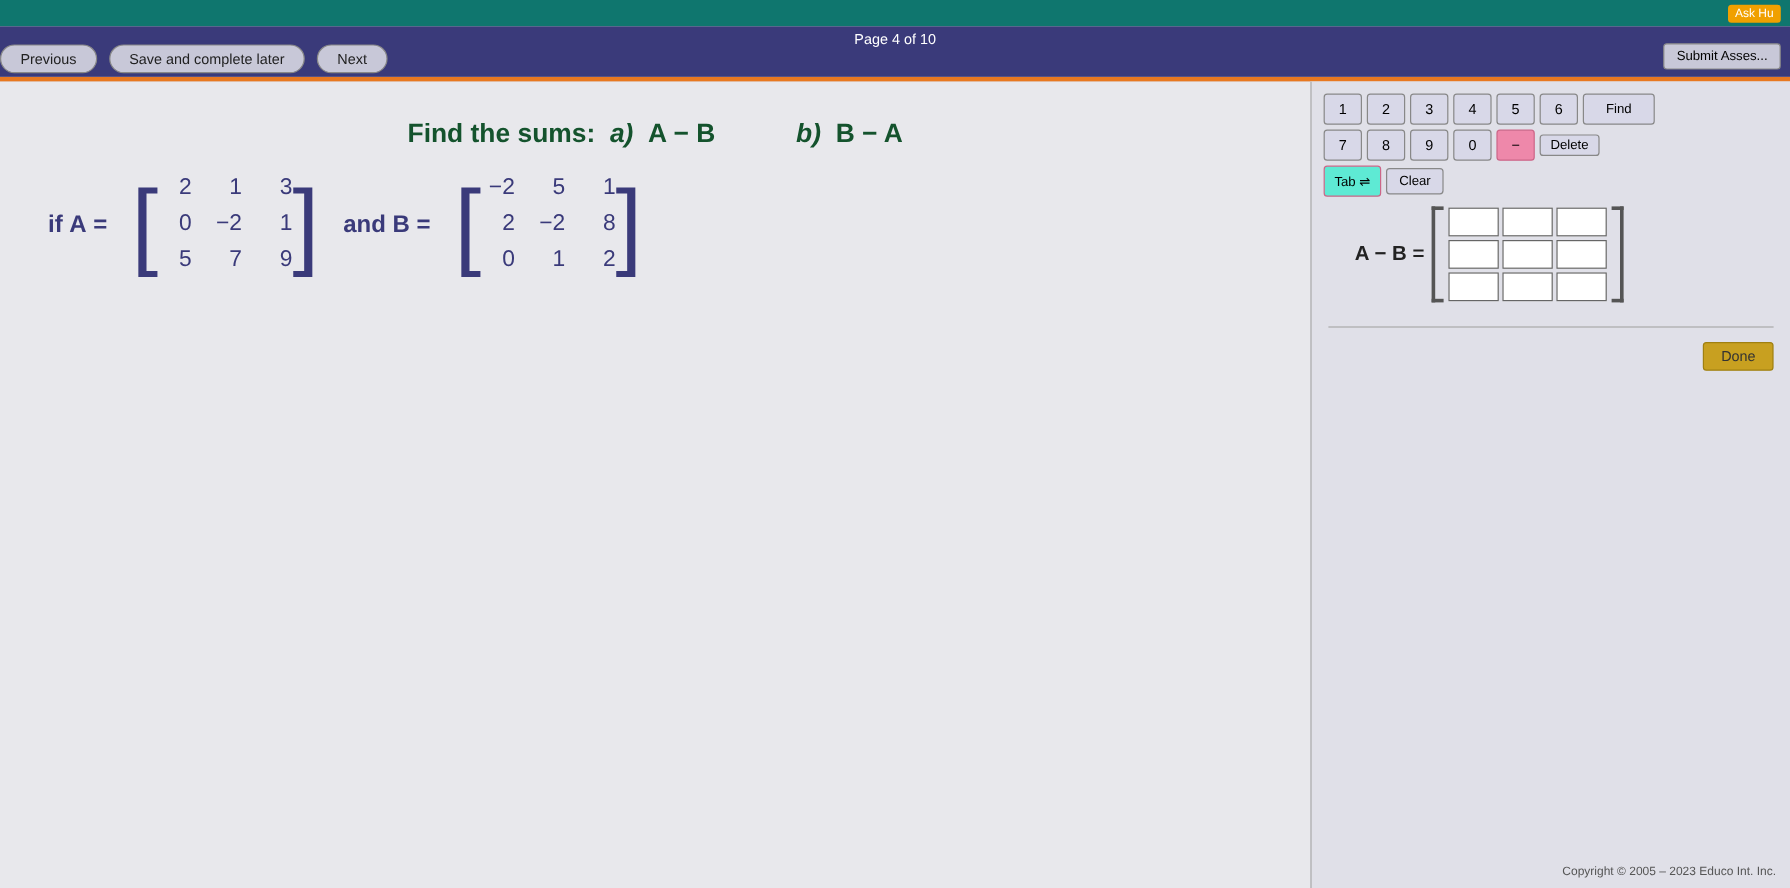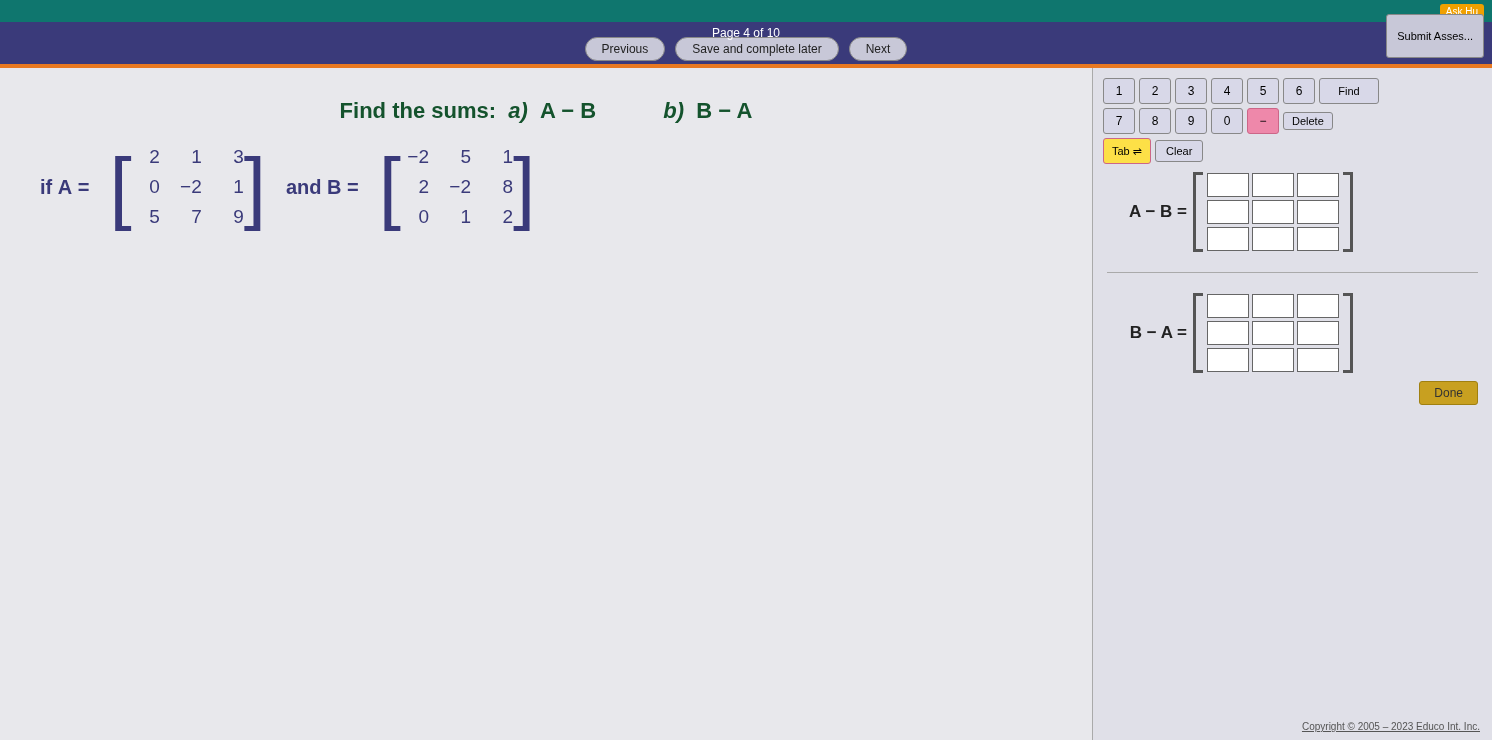"Page 4 of 10" .nav-bar { justify-content: center -> flex-start }
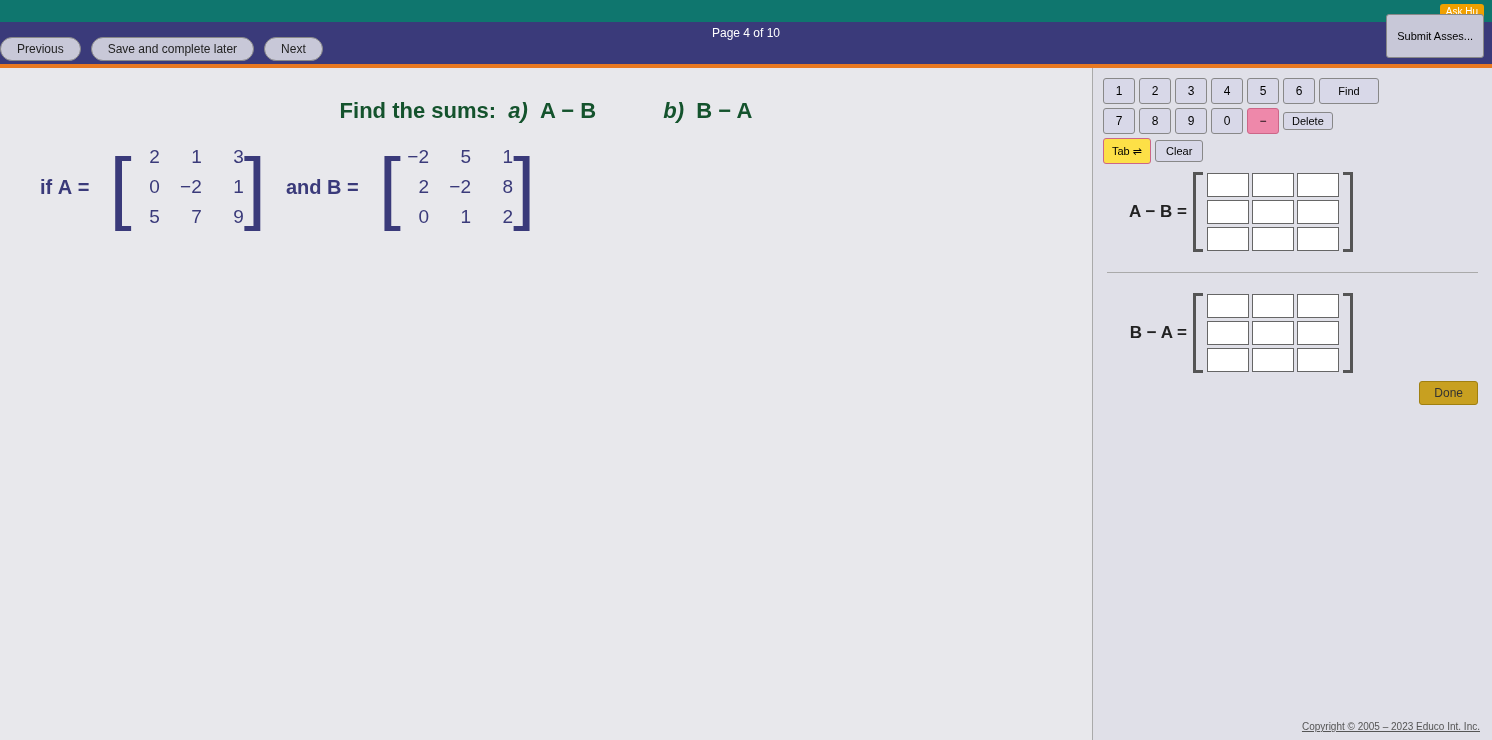"Submit Asses..." .submit-btn { padding: 15px 10px -> 4px 10px }
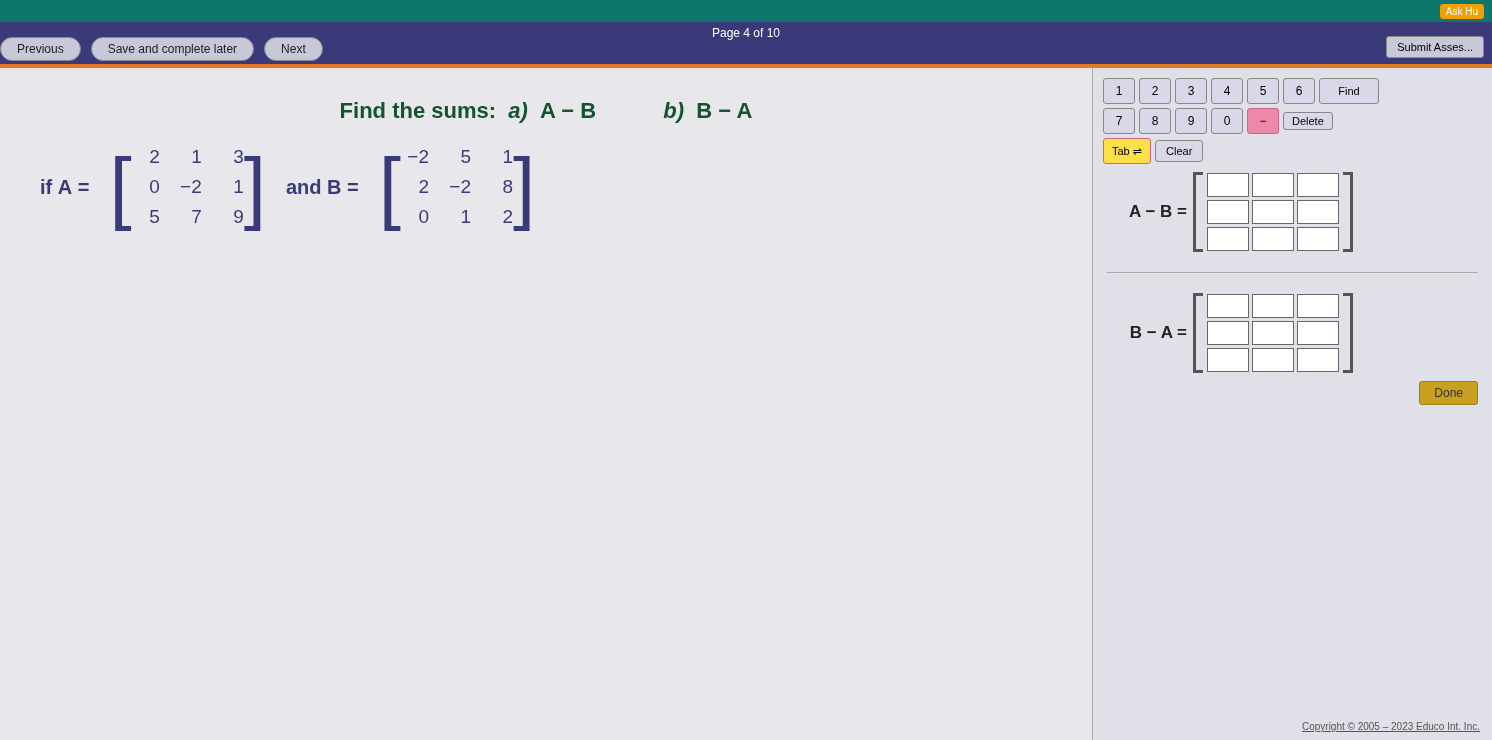"Tab ⇌" .key-tab { background: #fde047 -> #5eead4 }
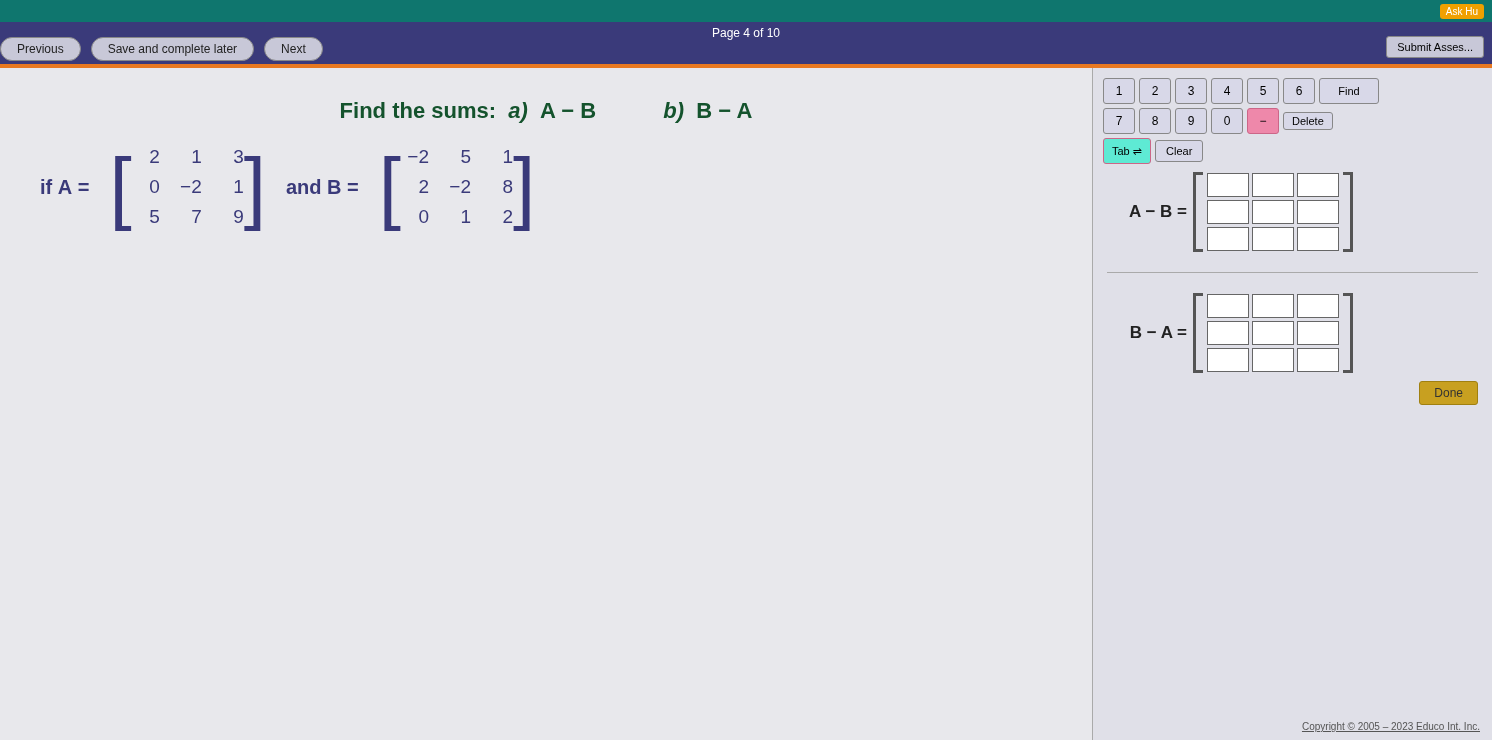"B − A =" div.answer-row { html: <div> <span>B − A =</span> <div> <div></div> <div> <input> <input> <input> <input> <input> <input> <input> <input> <input> </div> <div></div> </div> </div> -> none }
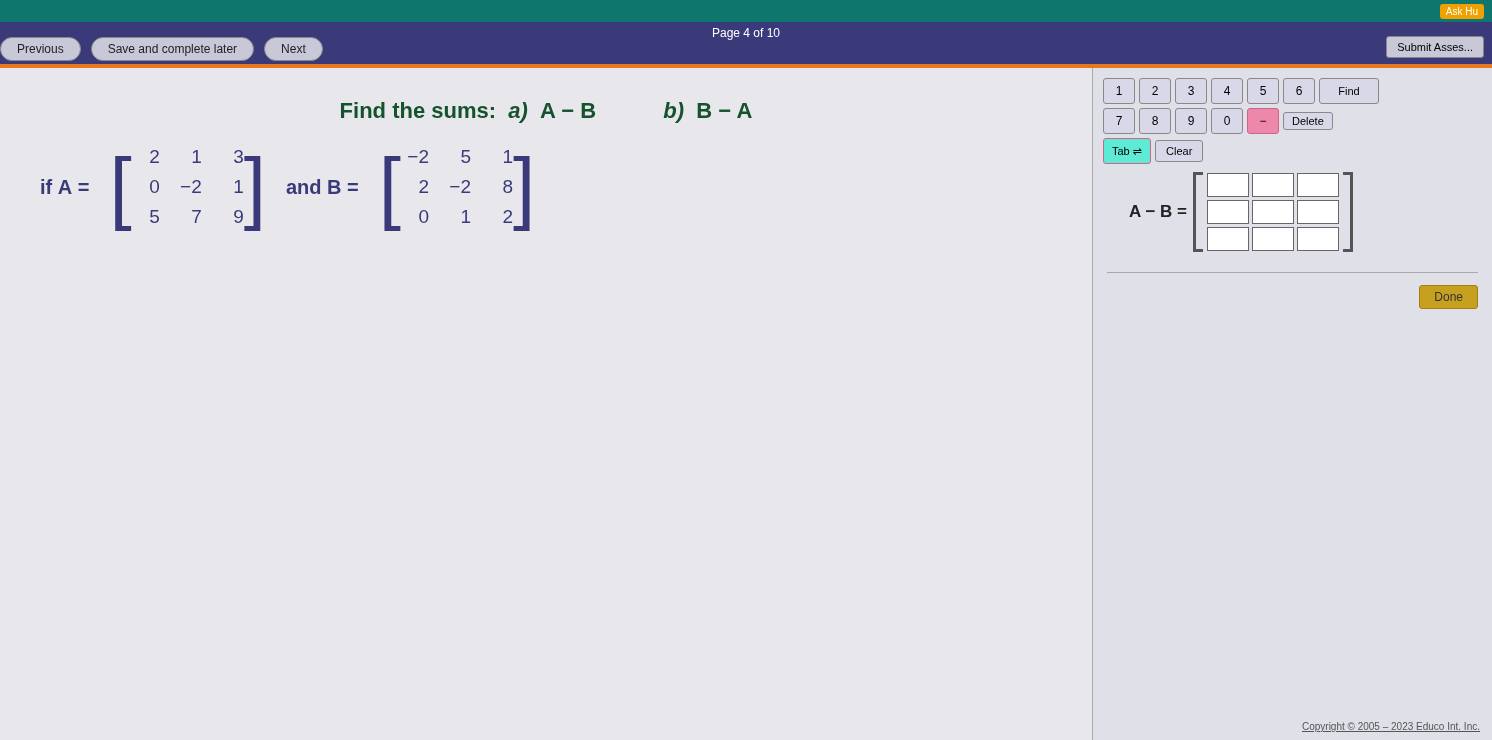"Copyright © 2005 – 2023" .copyright { text-decoration: underline -> none }
